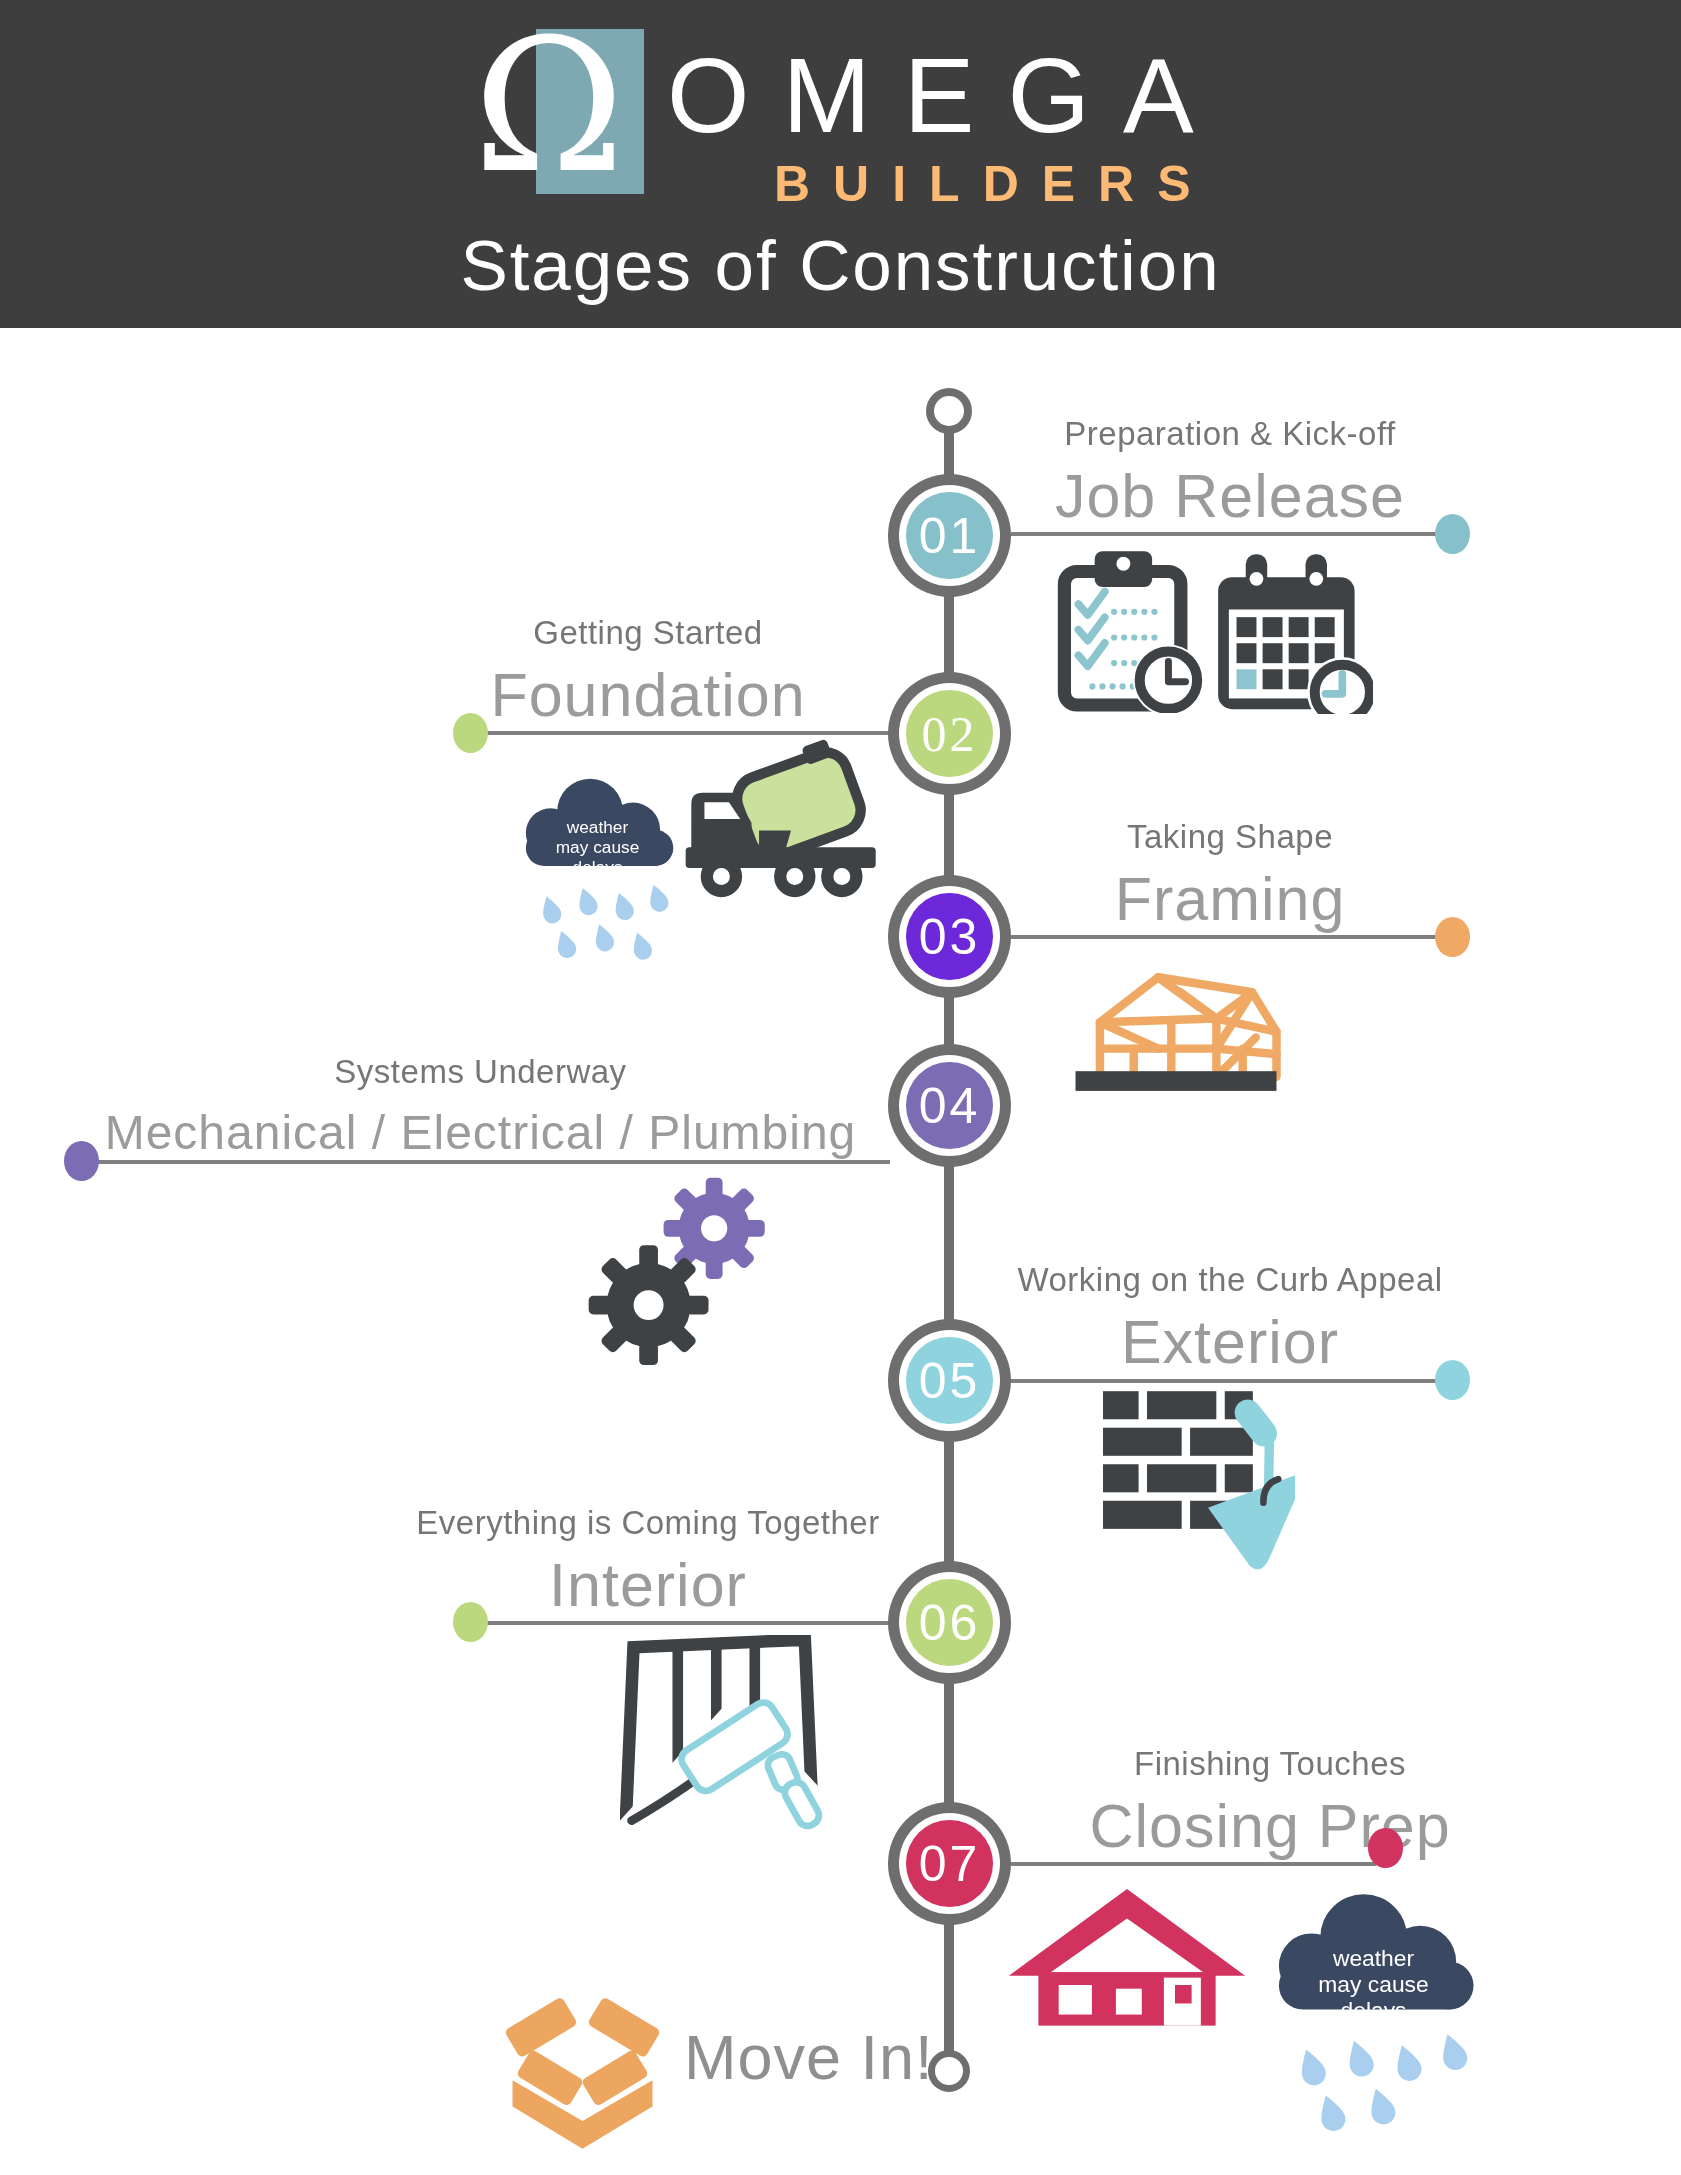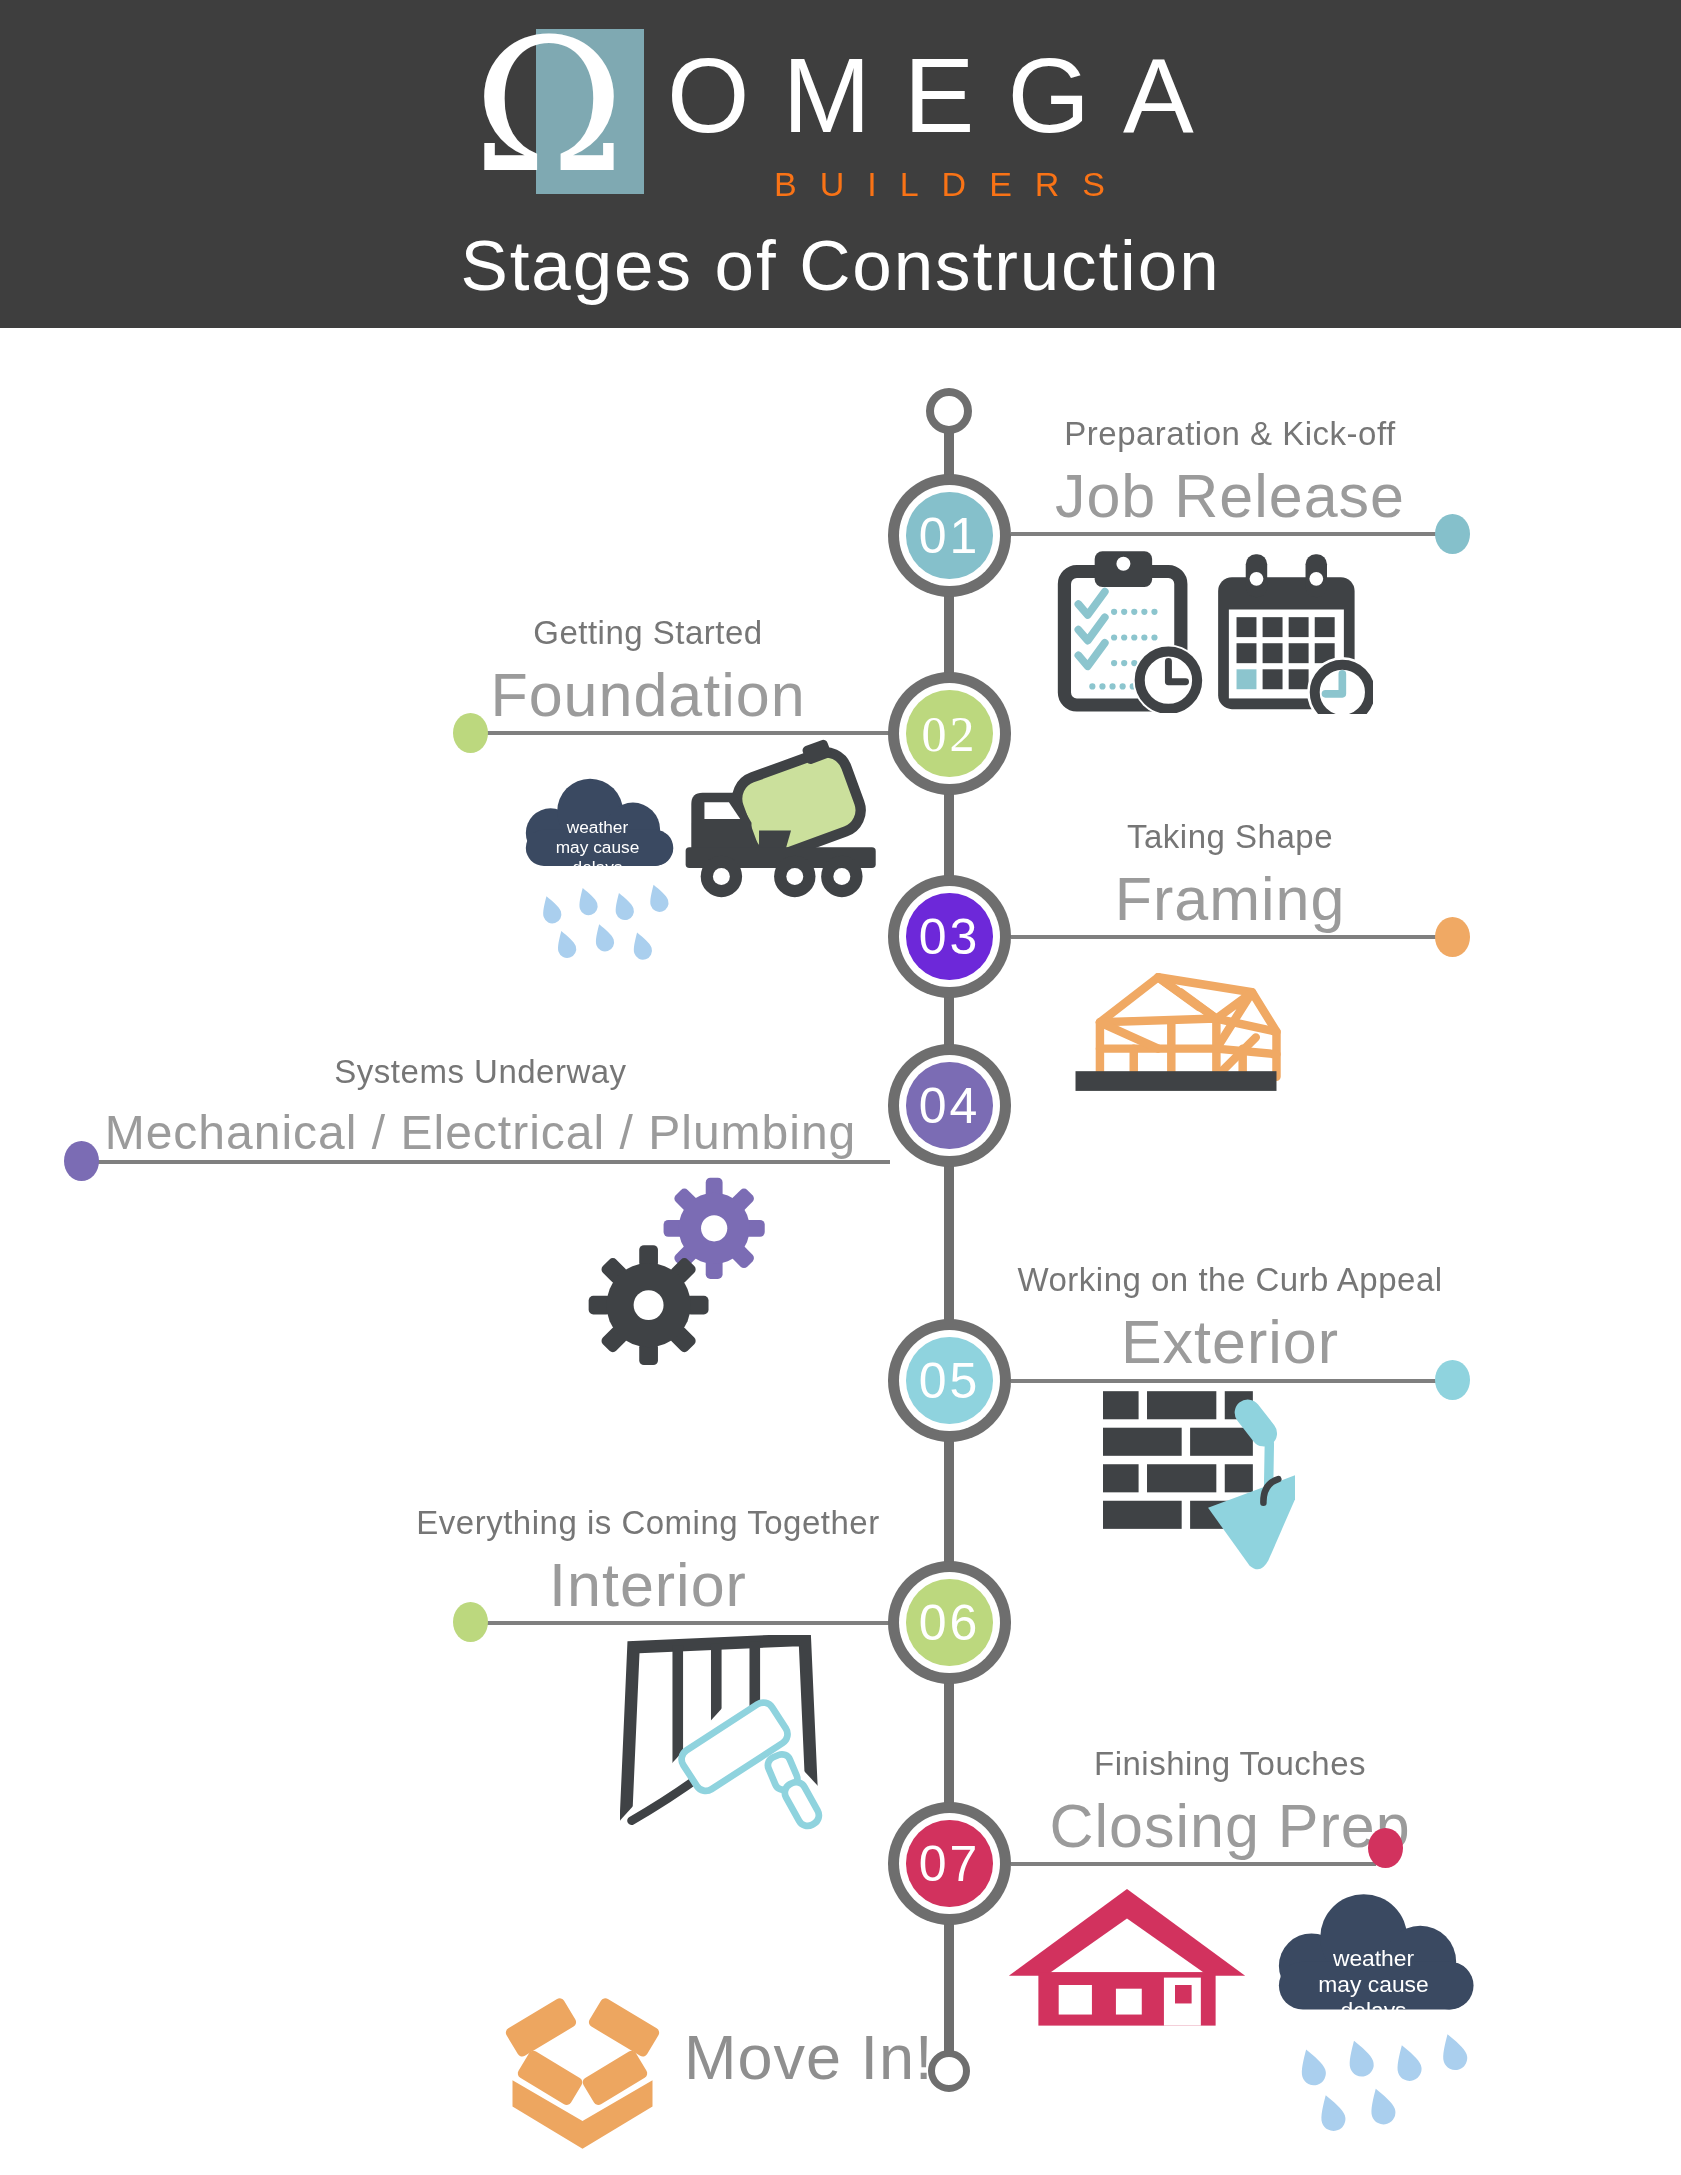"BUILDERS" .logo-tagline { color: #f97316 -> #fdba74; font-size: 34px -> 50px; font-weight: 400 -> 700 }
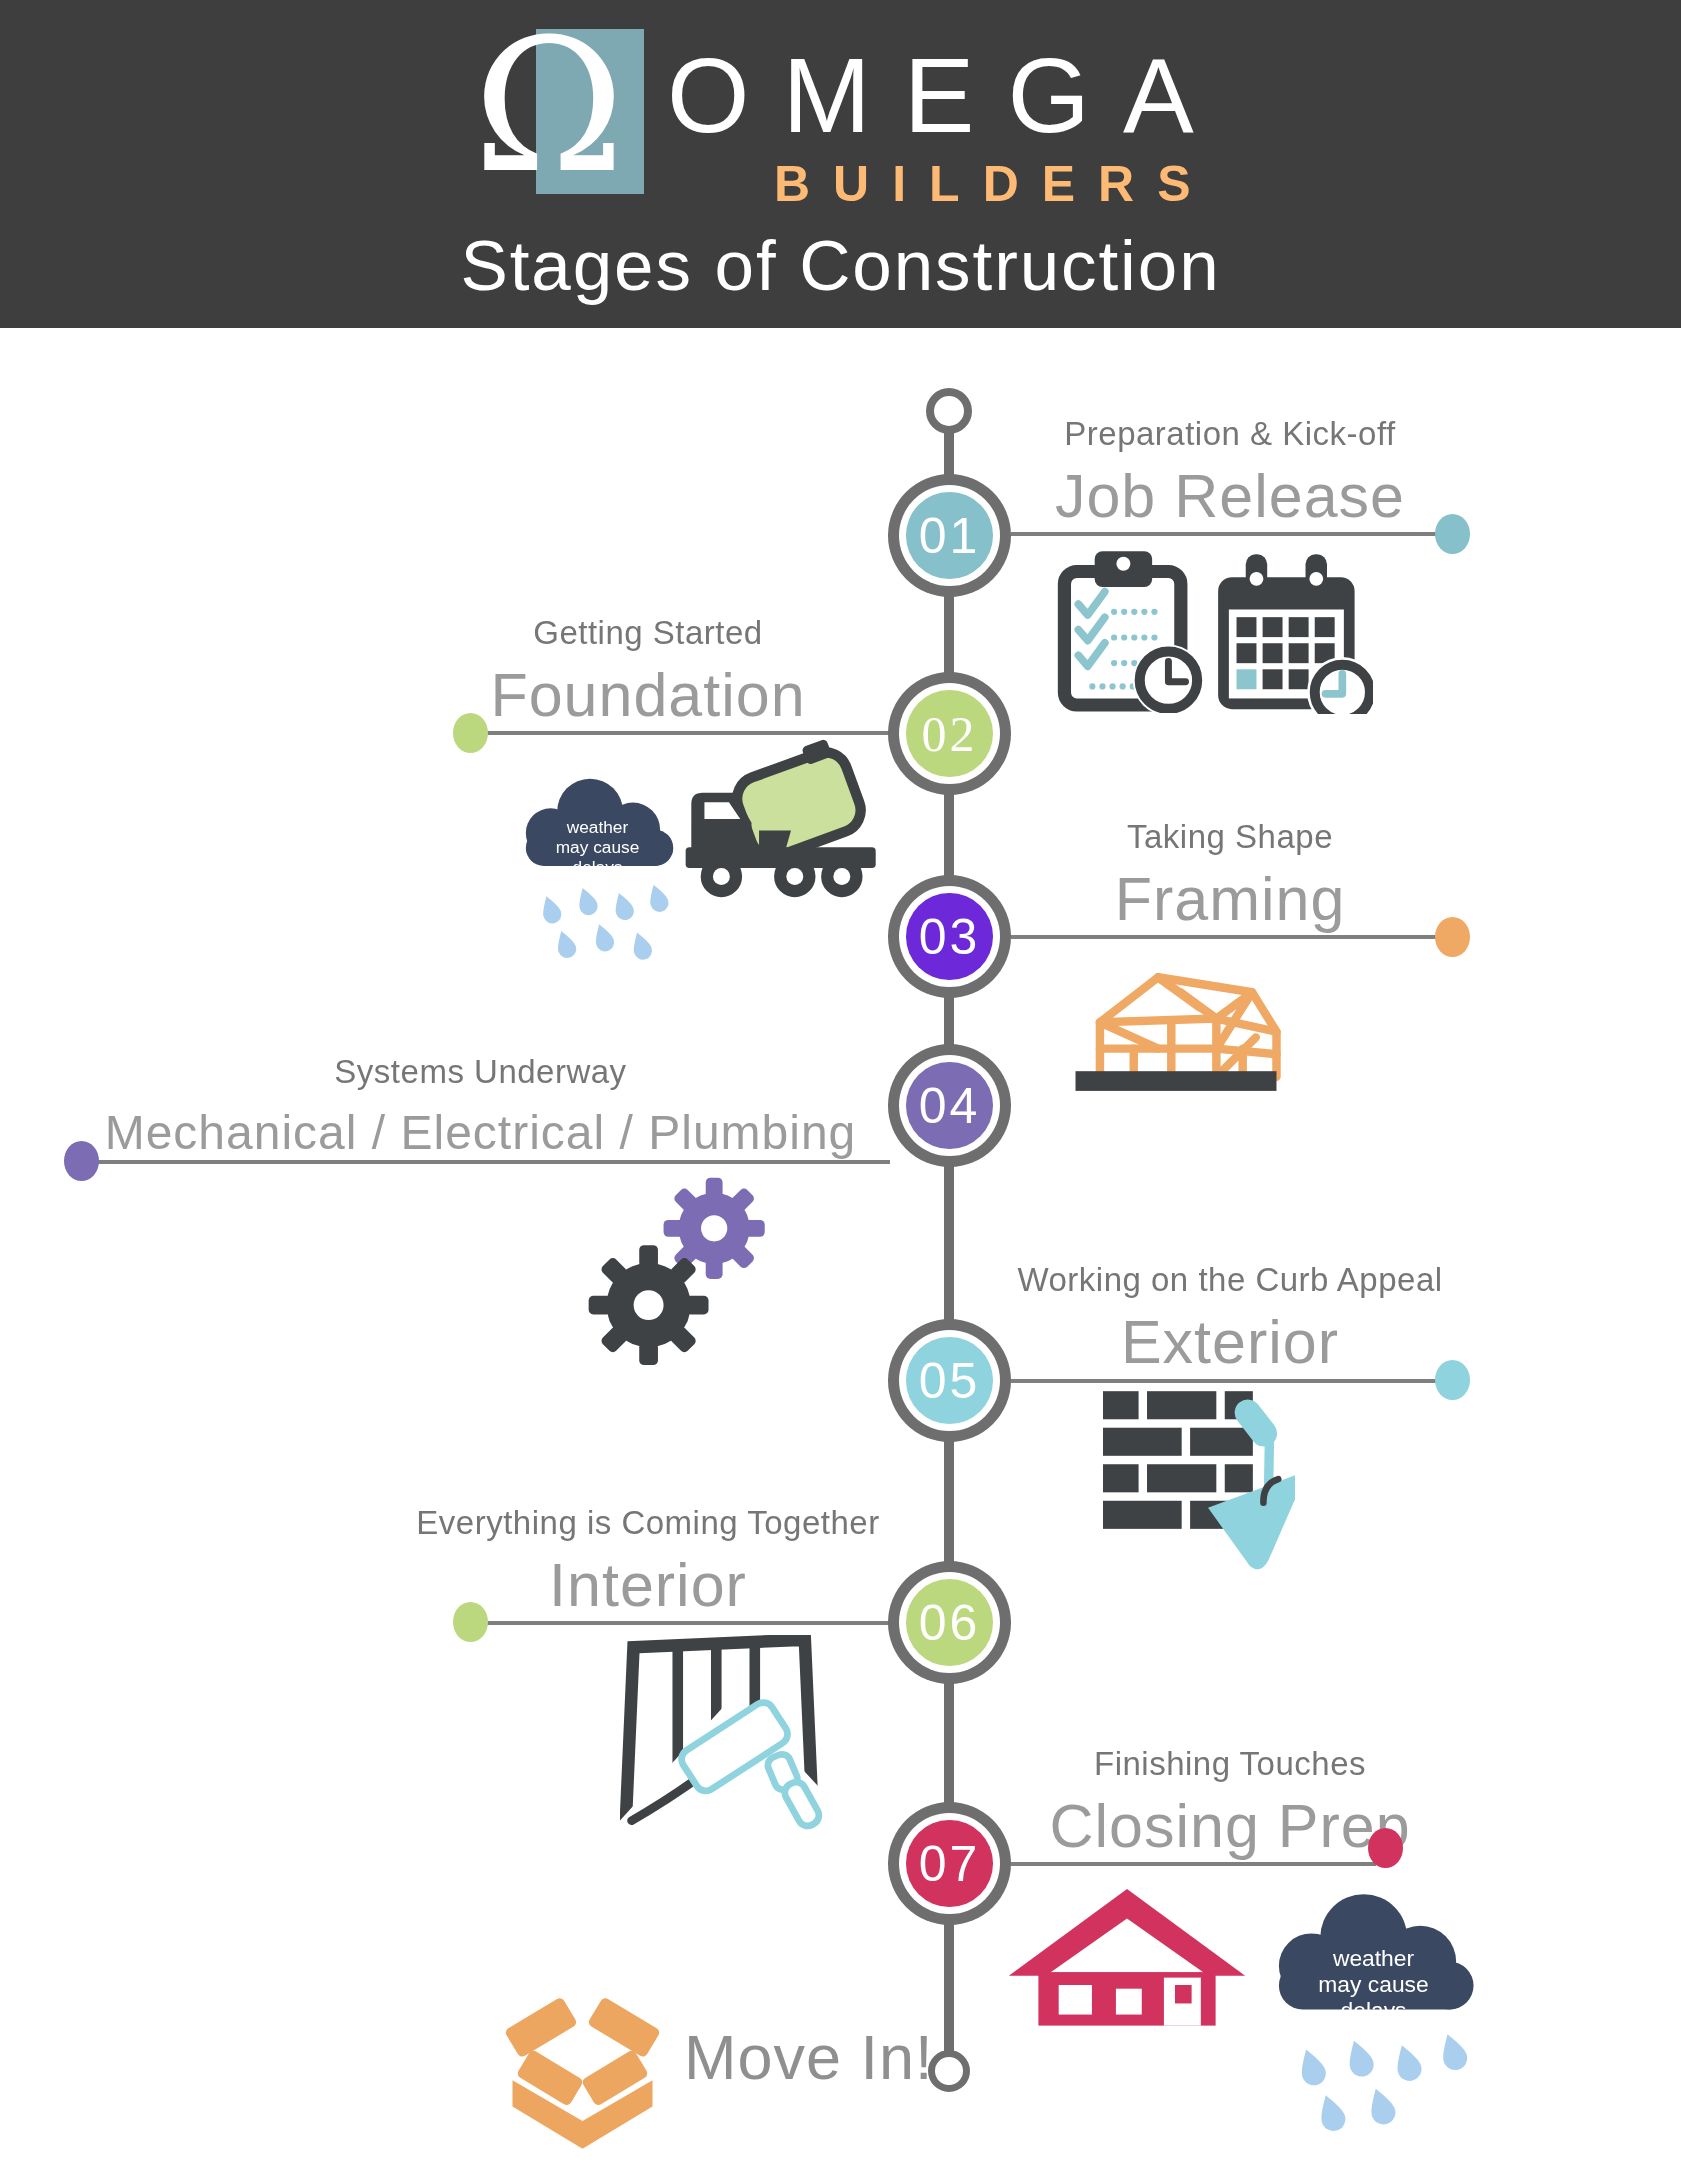"Finishing Touches" div.stage-text { left: 1009px -> 1049px }
